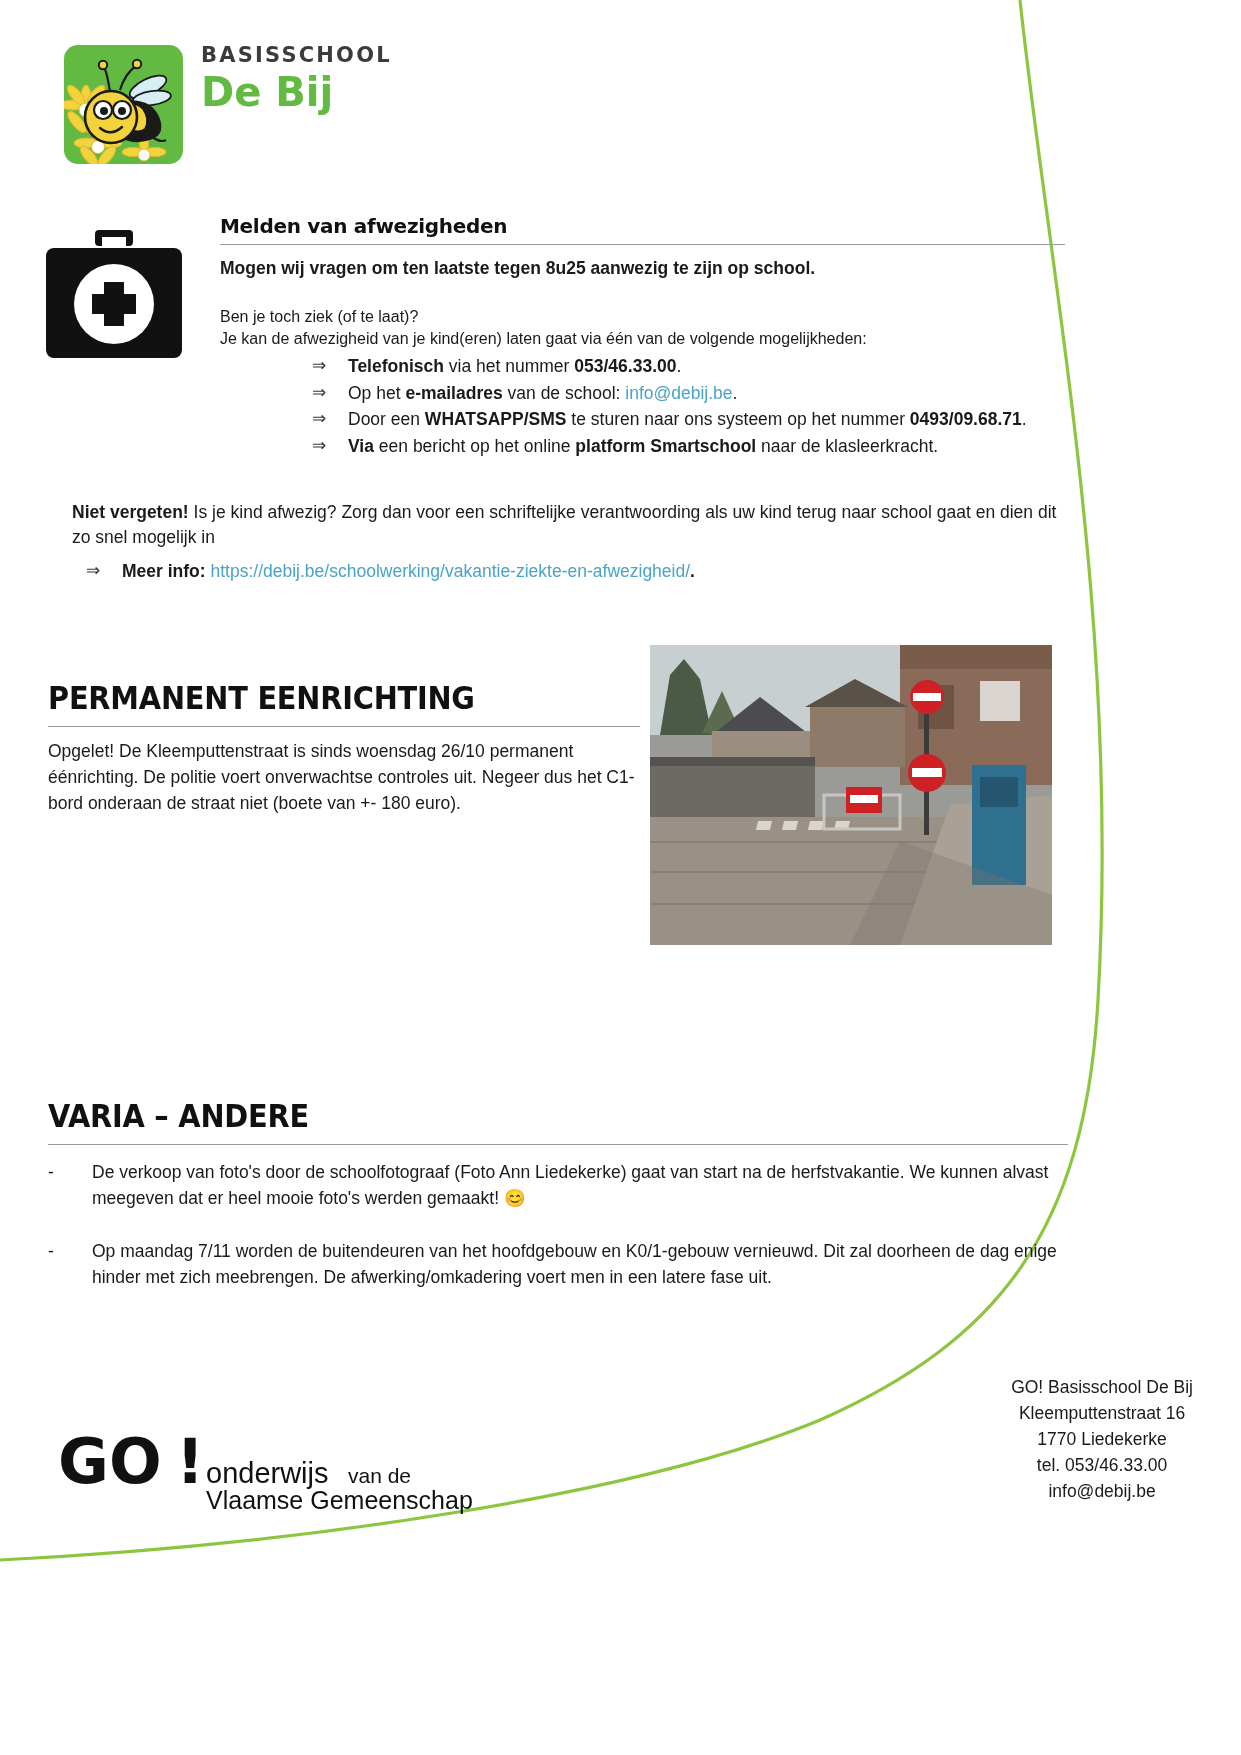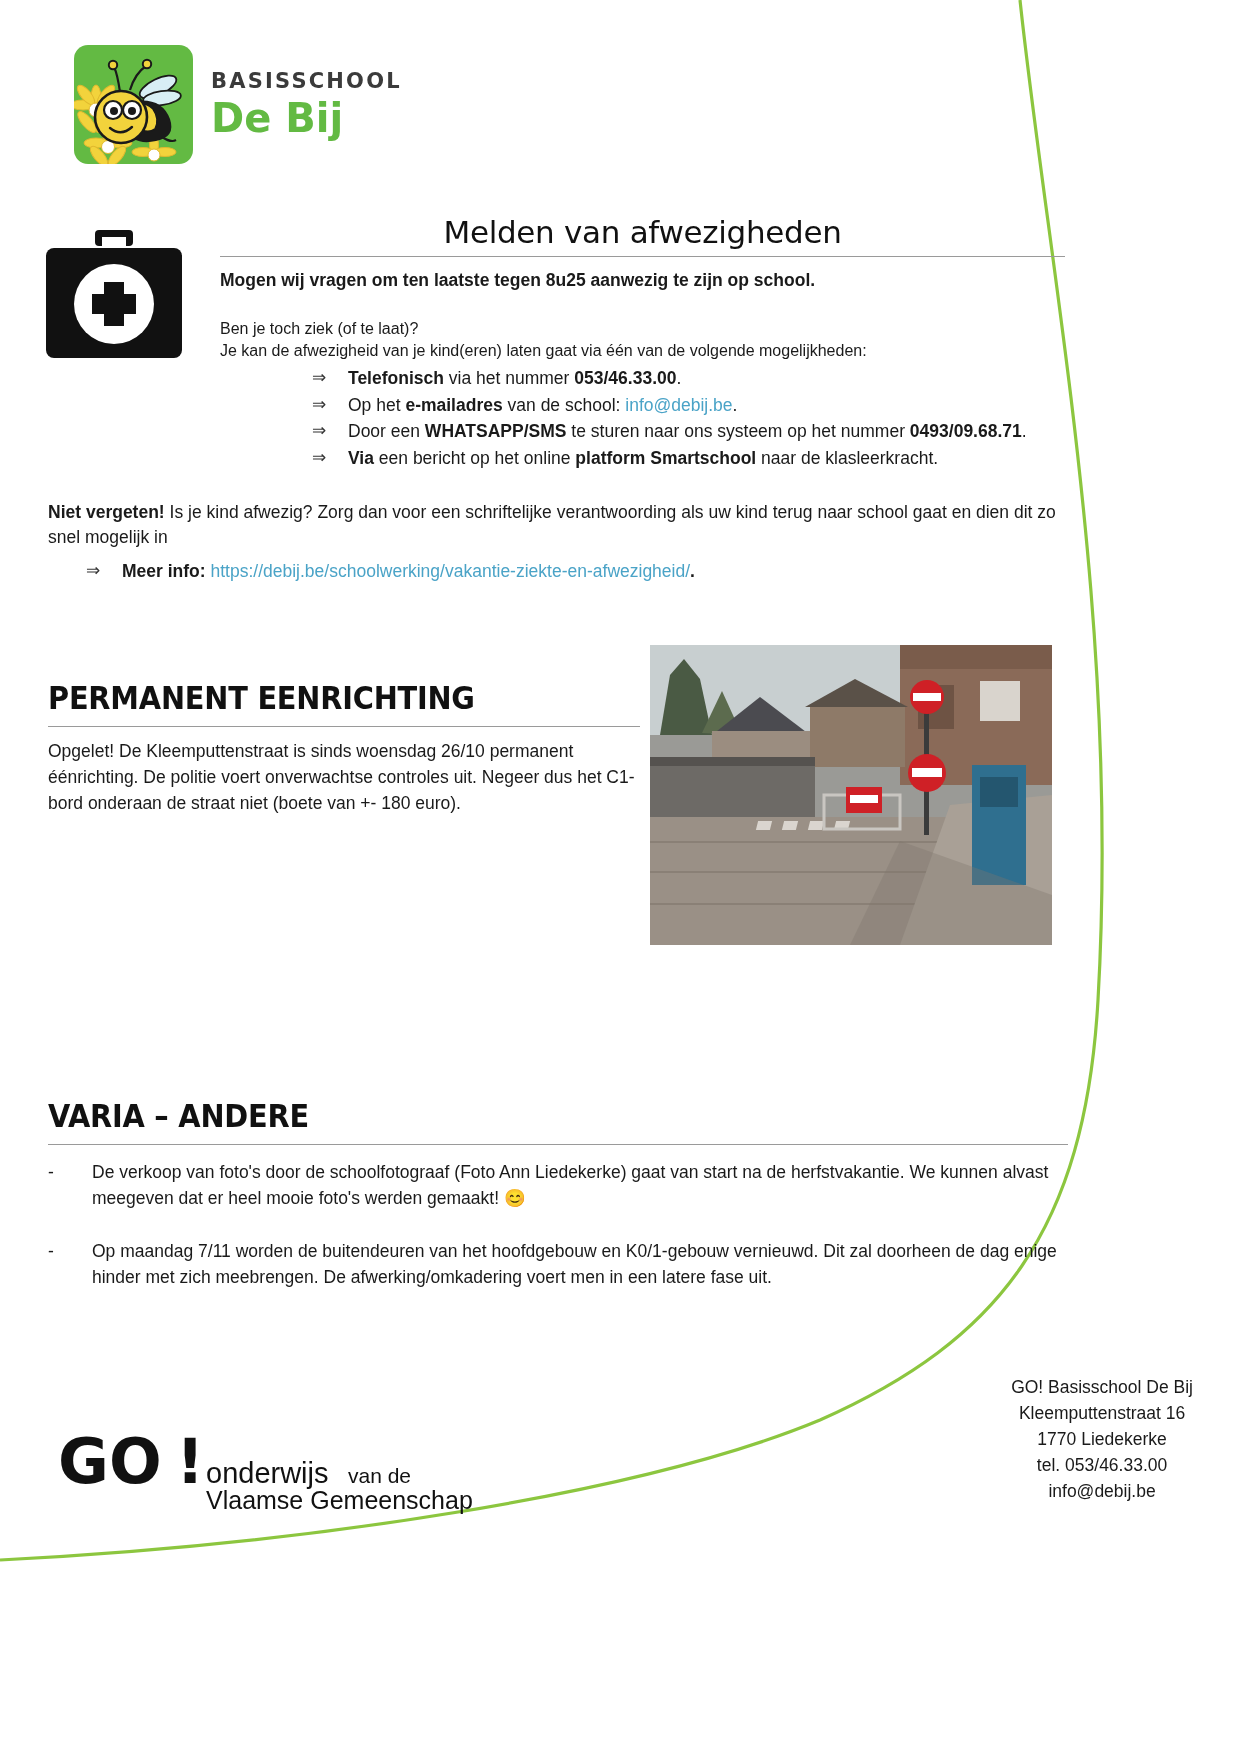"BASISSCHOOL" .logo-block { align-items: center -> flex-start; left: 74px -> 64px }
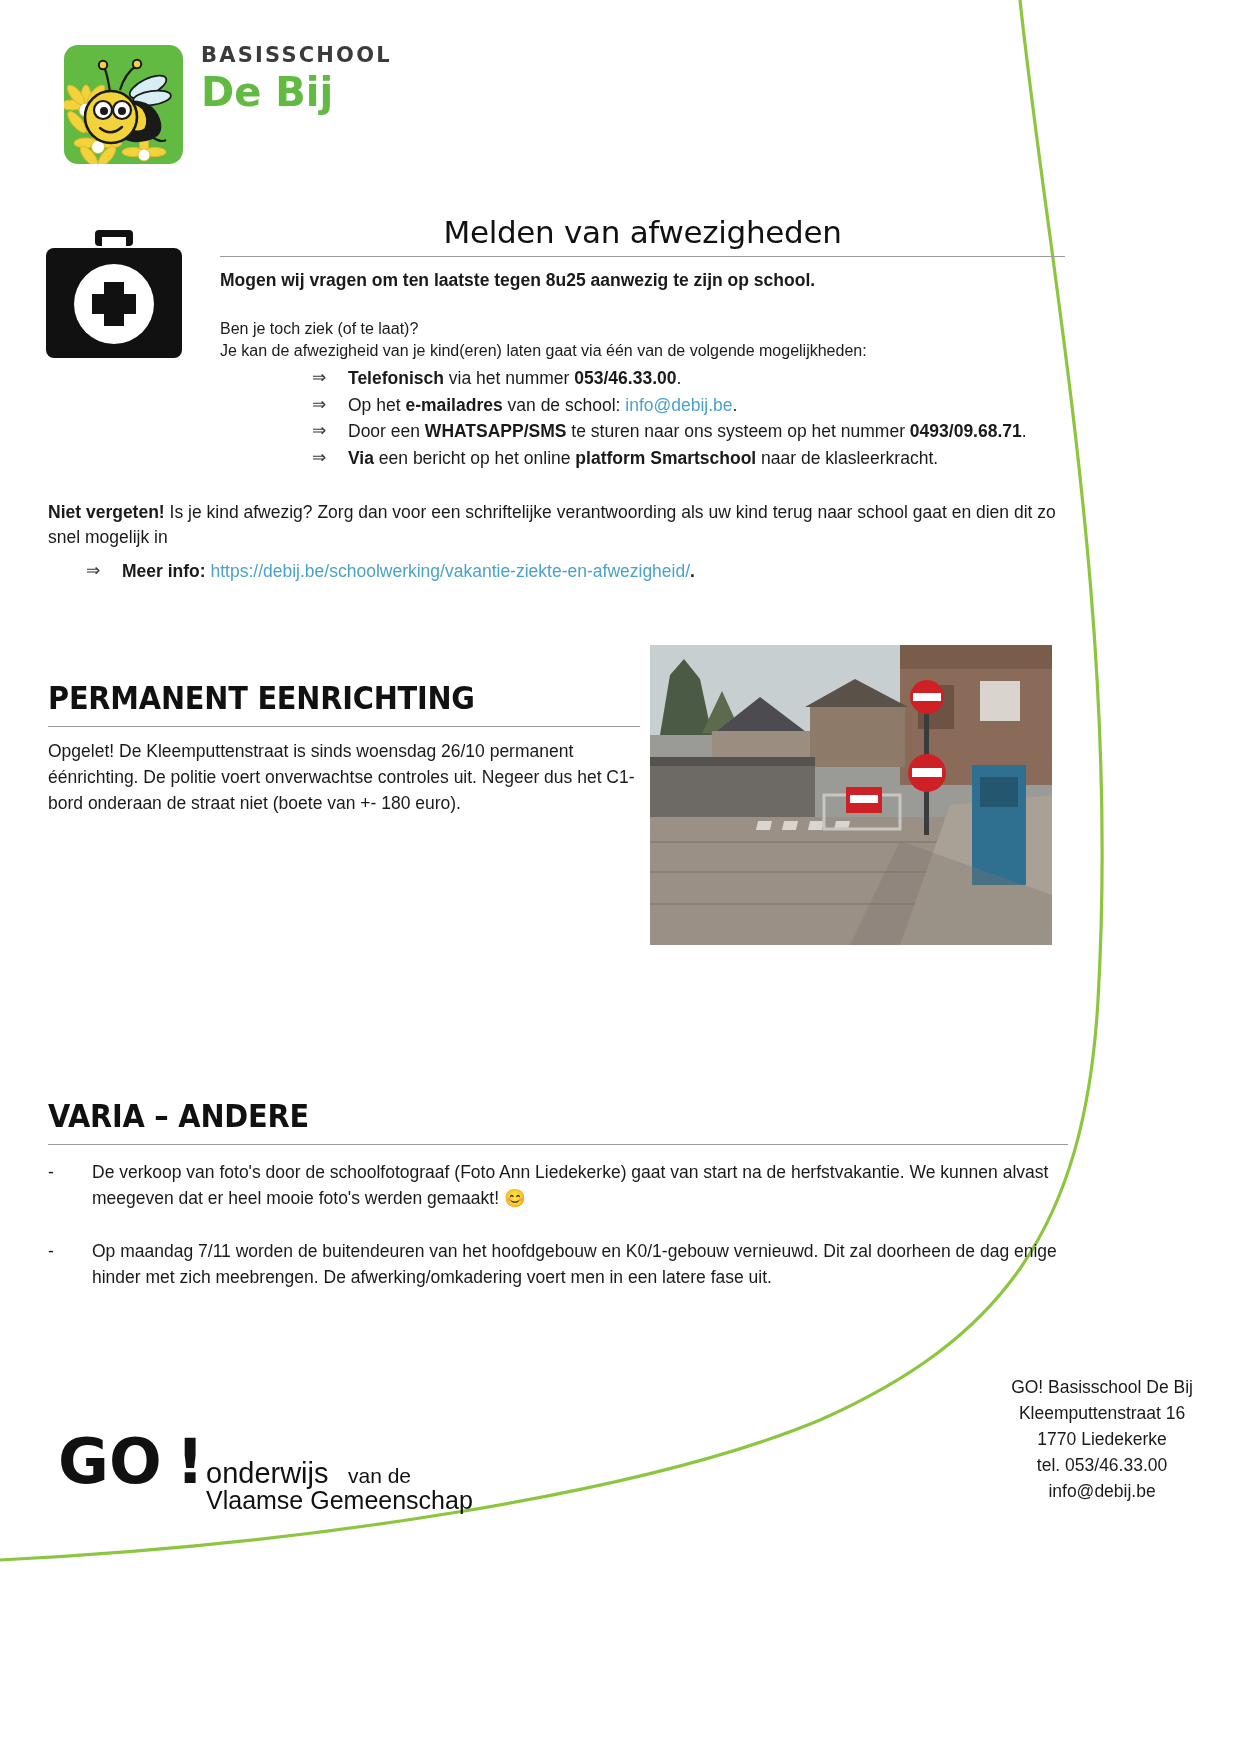"Melden van afwezigheden" h1.title { font-size: 31px -> 20px; font-weight: 400 -> 700; text-align: center -> none }
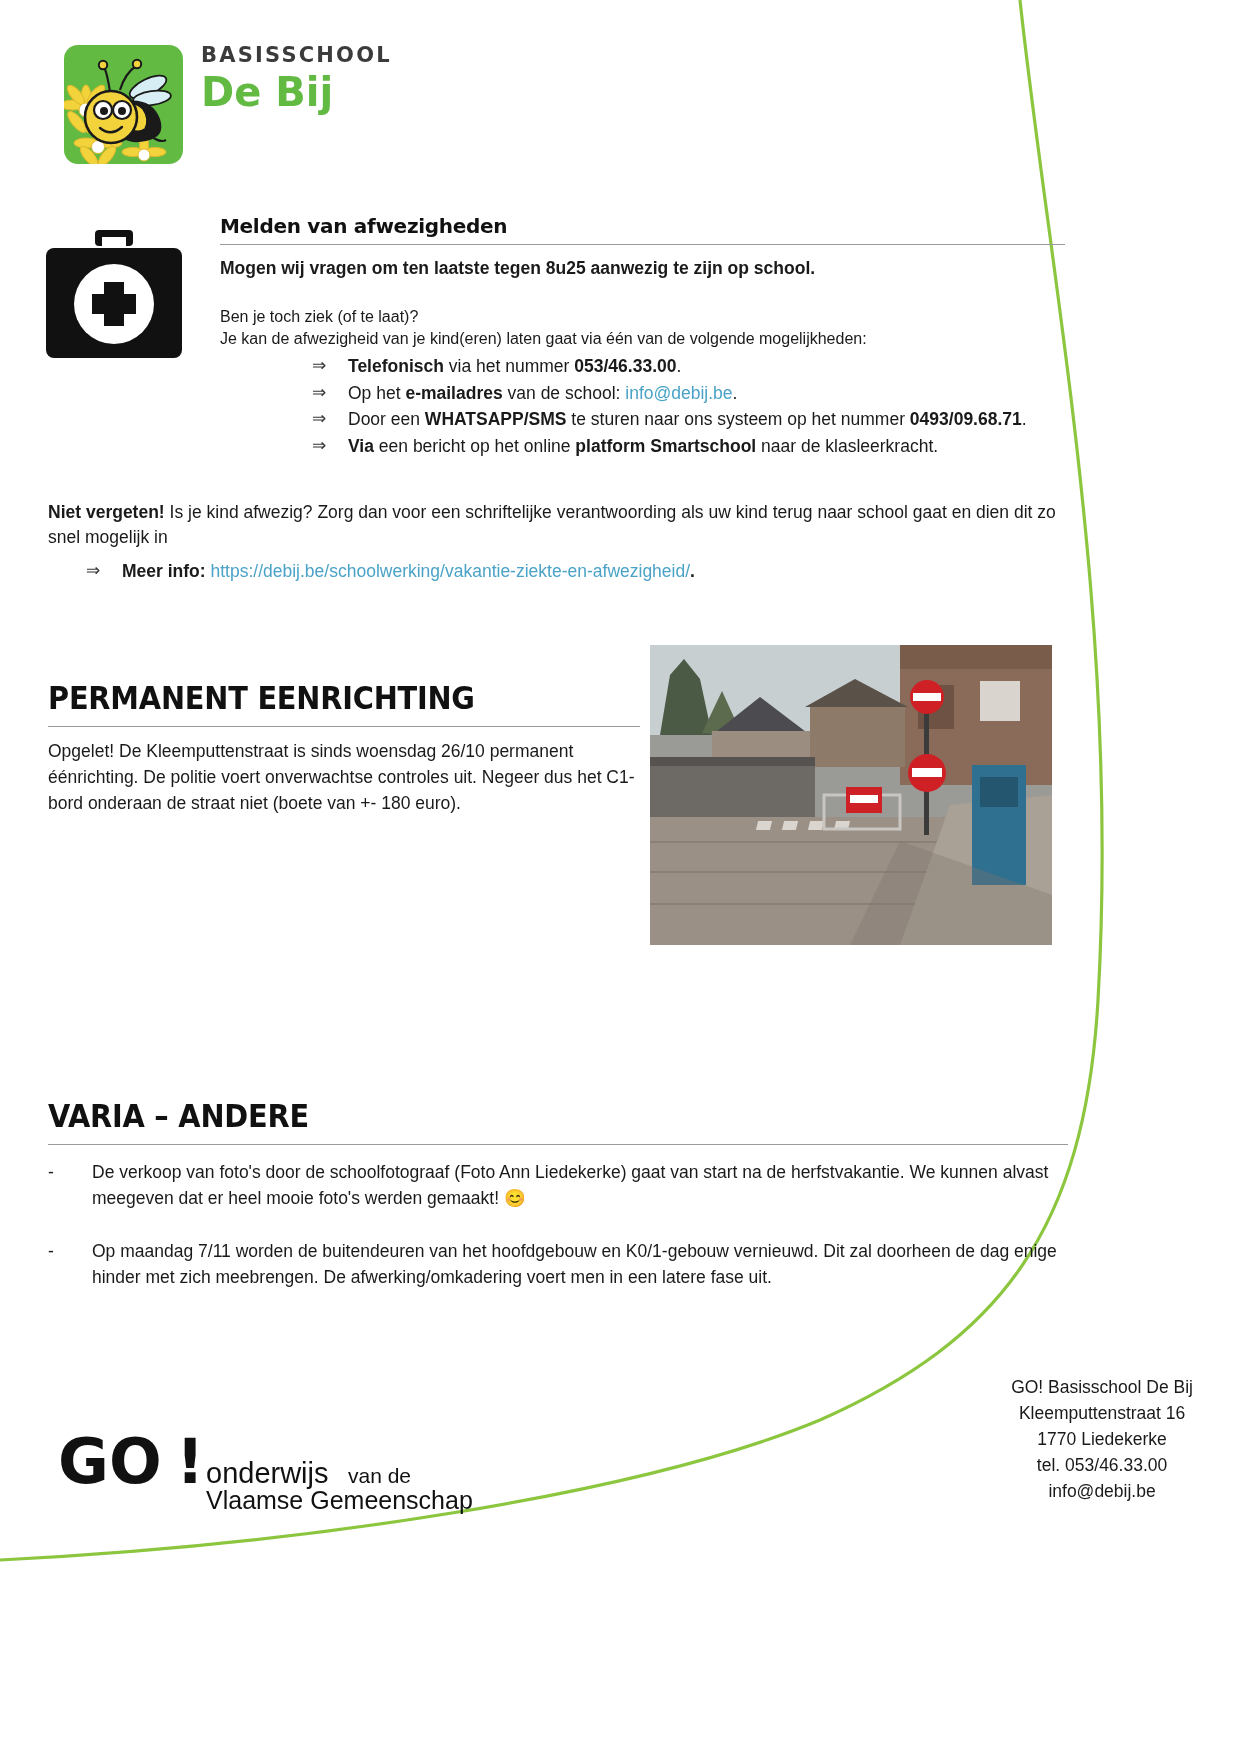"Niet vergeten! Is je kind" .sec-niet .p { margin-left: none -> 24px }
